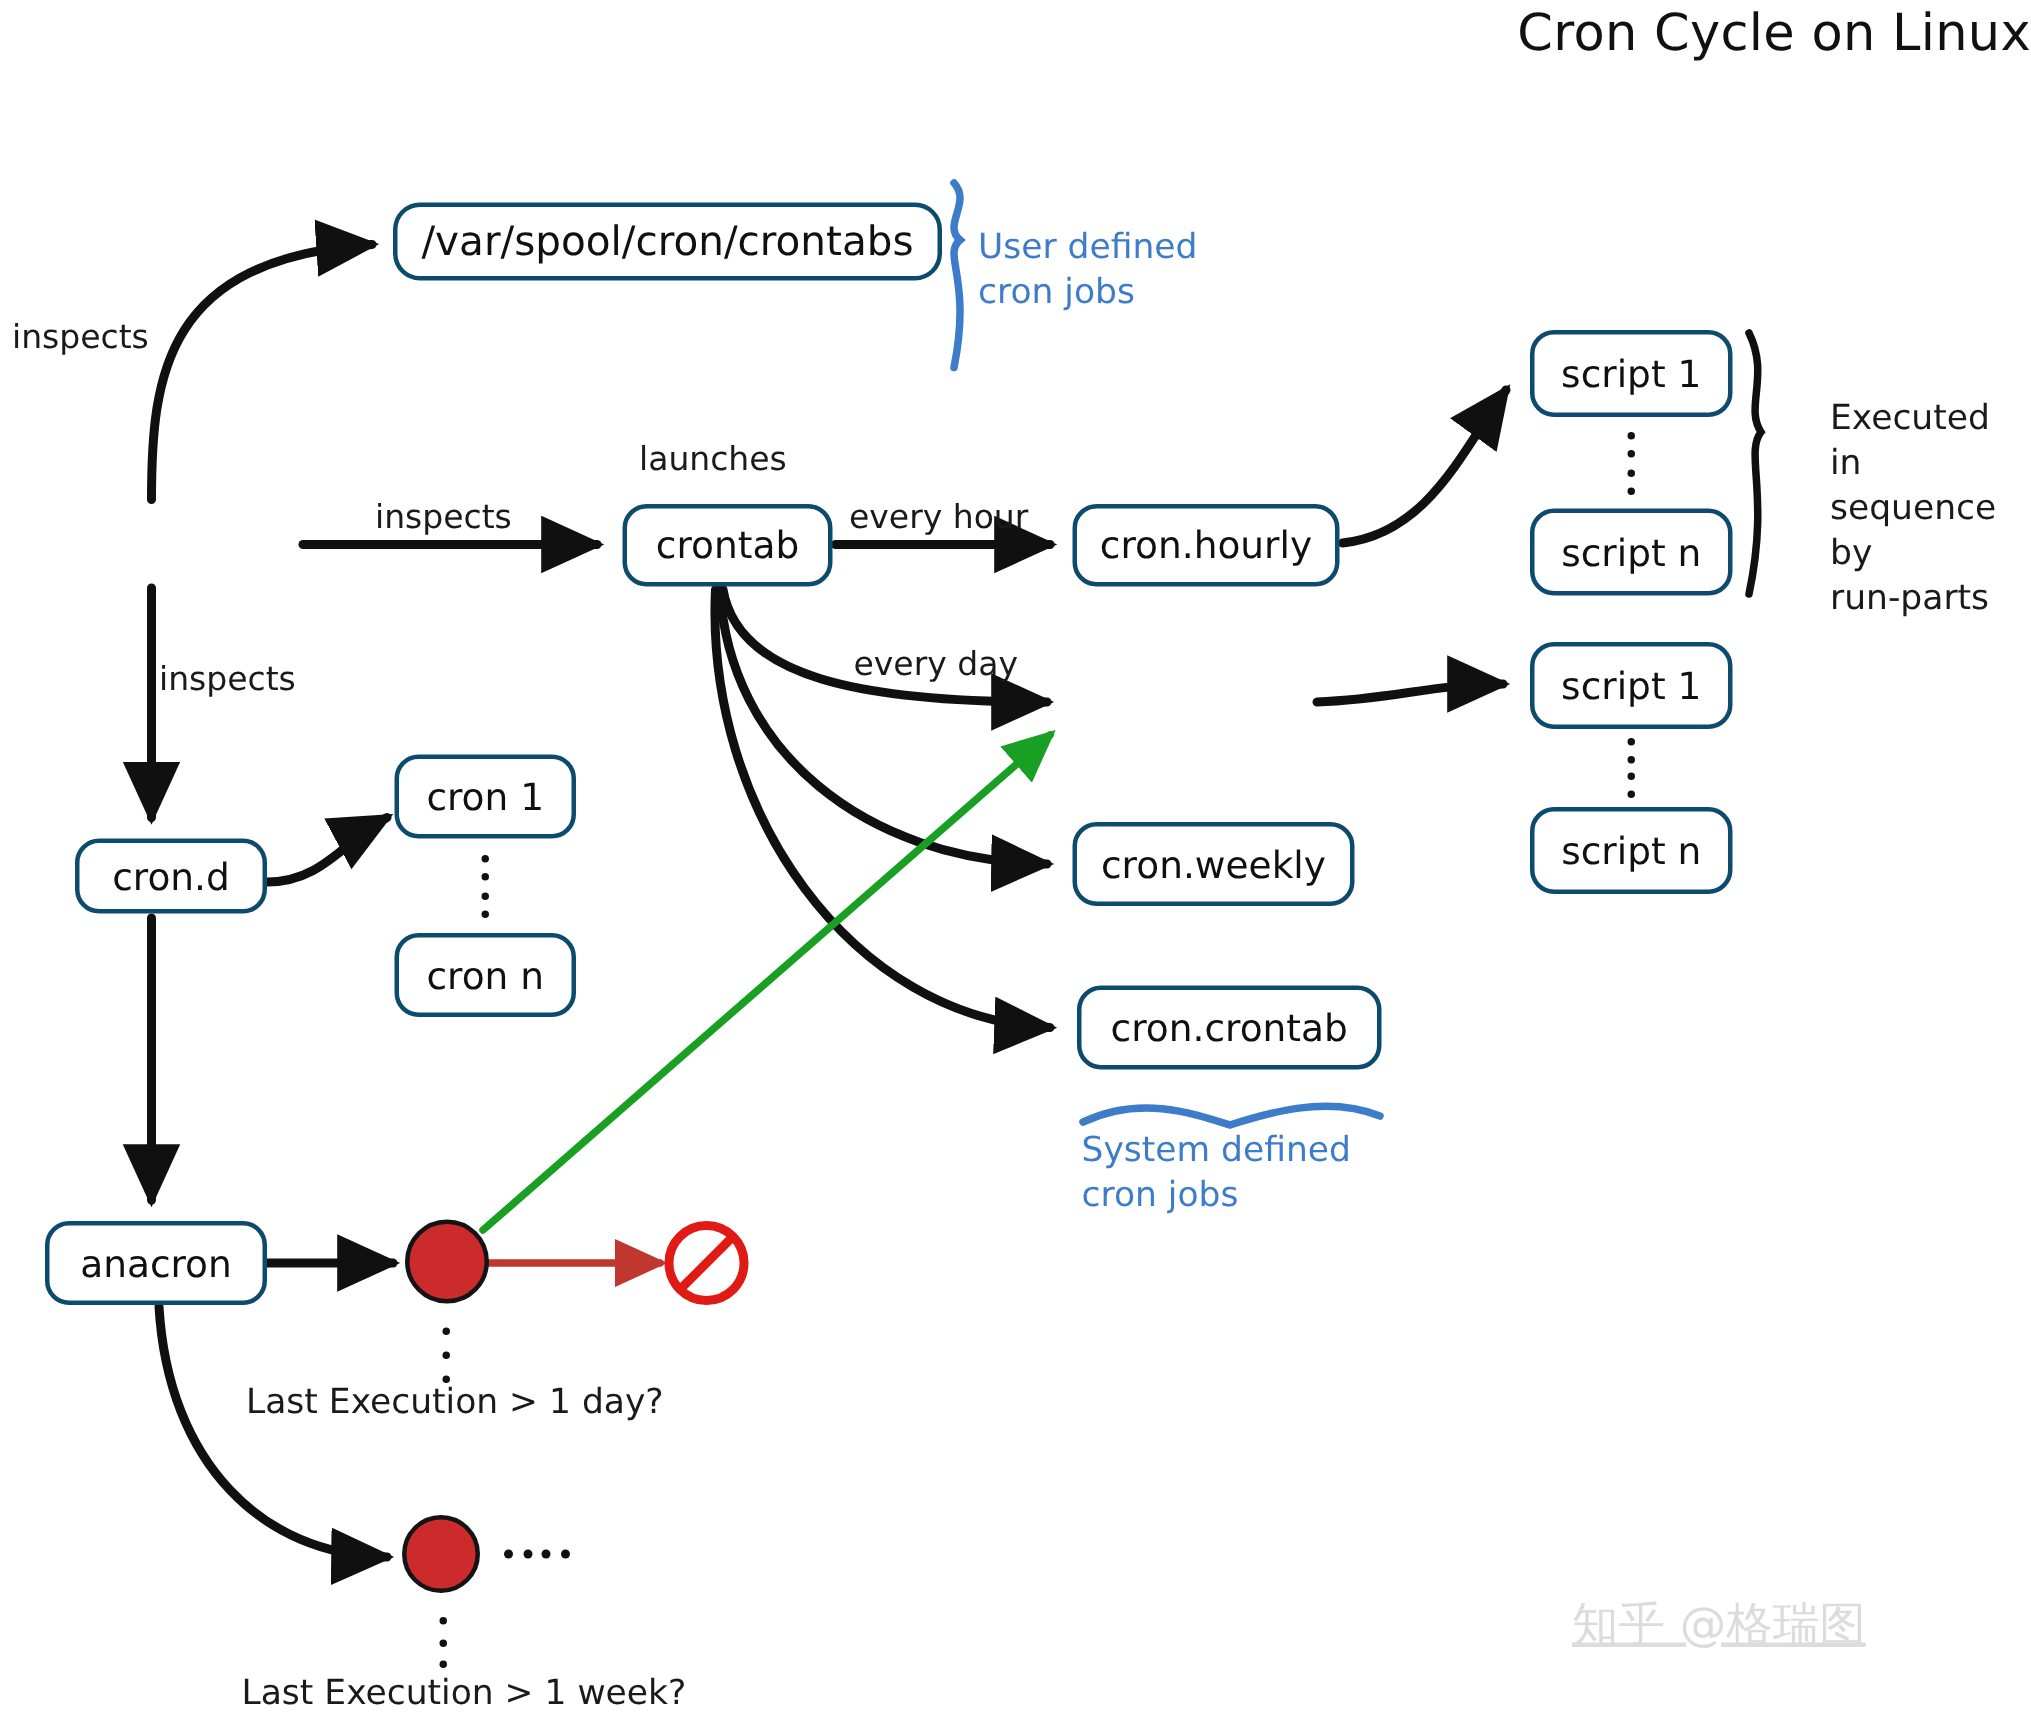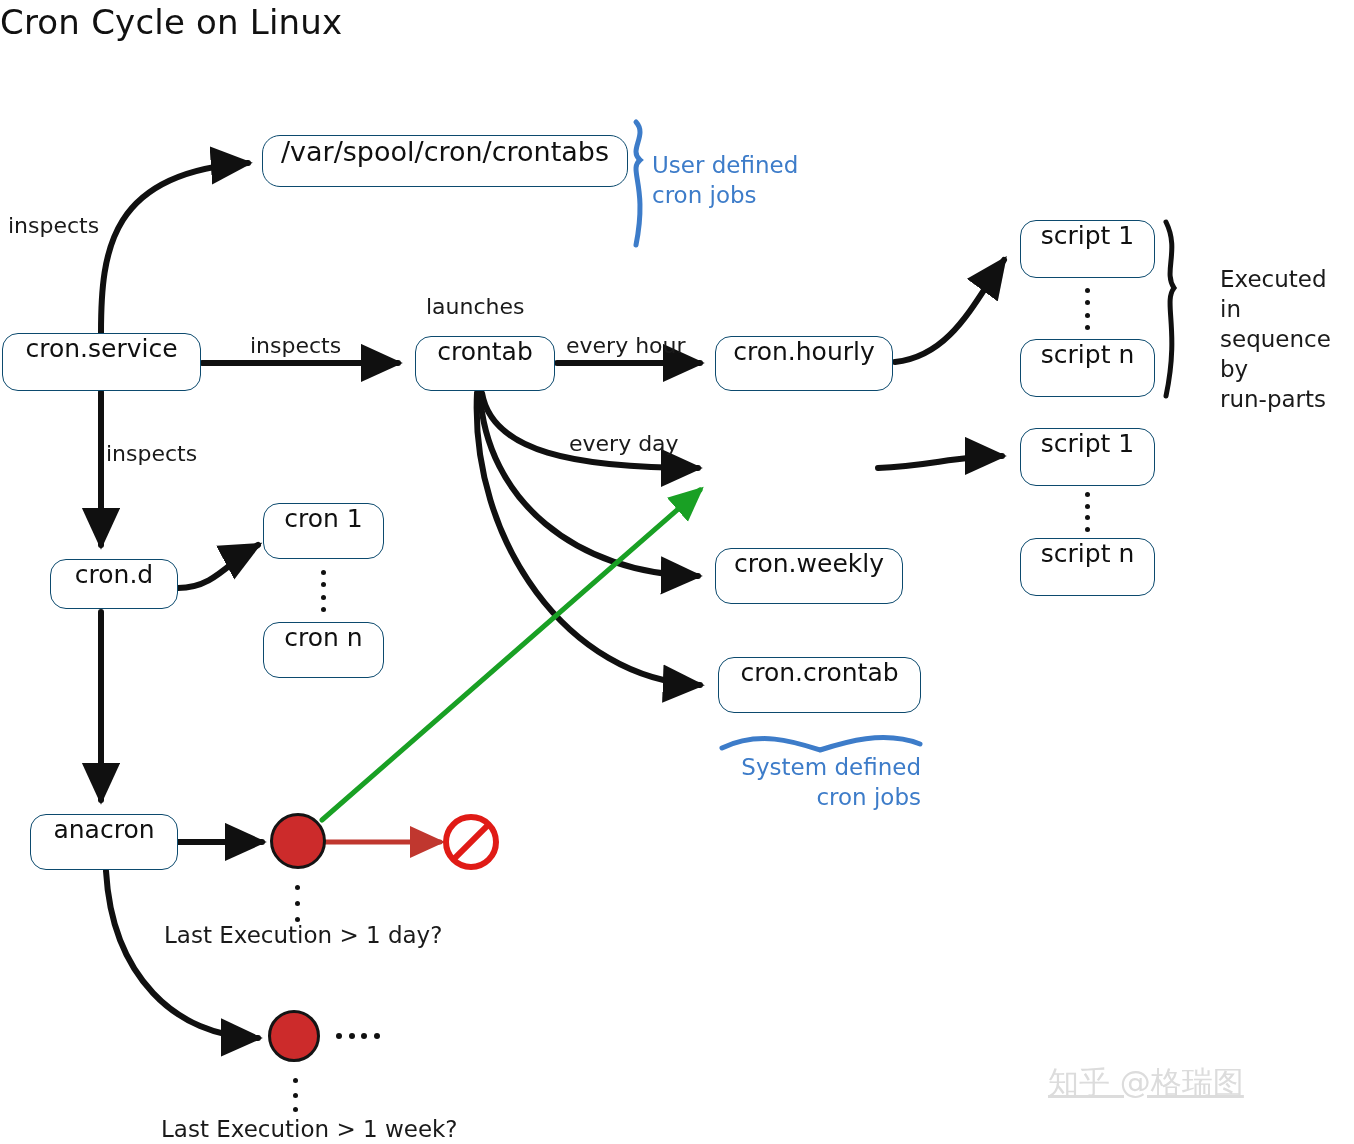"Cron Cycle on Linux" .title { text-align: left -> right }
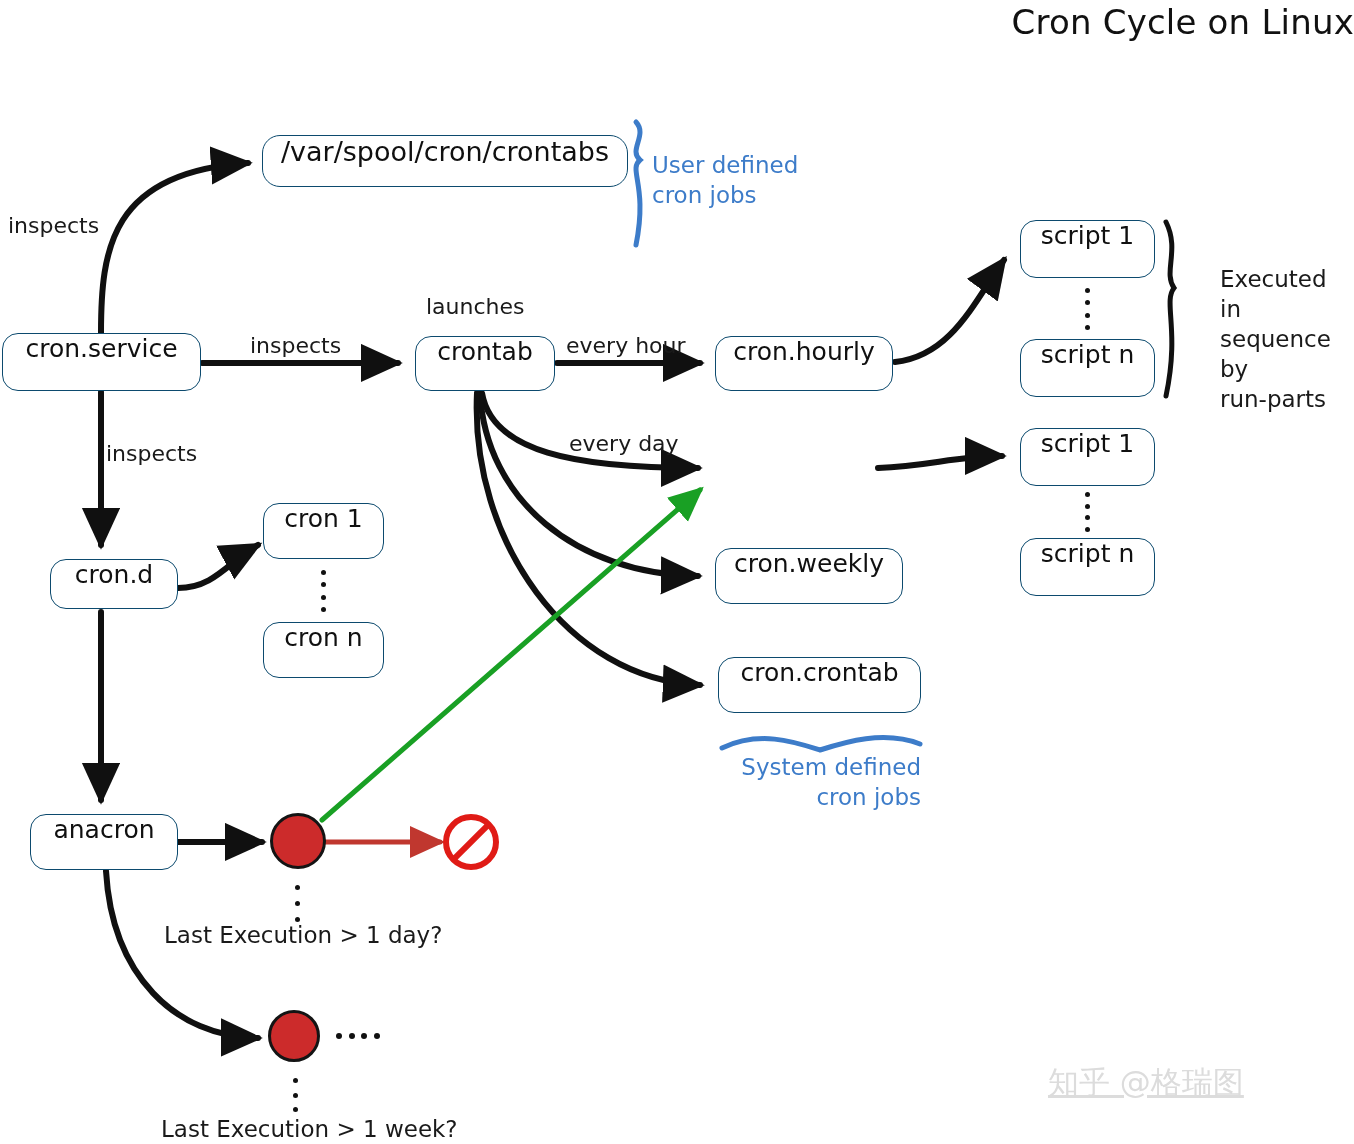"/var/spool/cron/crontabs" .node { align-items: none -> center; border: 1px solid #0c4a6e -> 3px solid #0c4a6e }
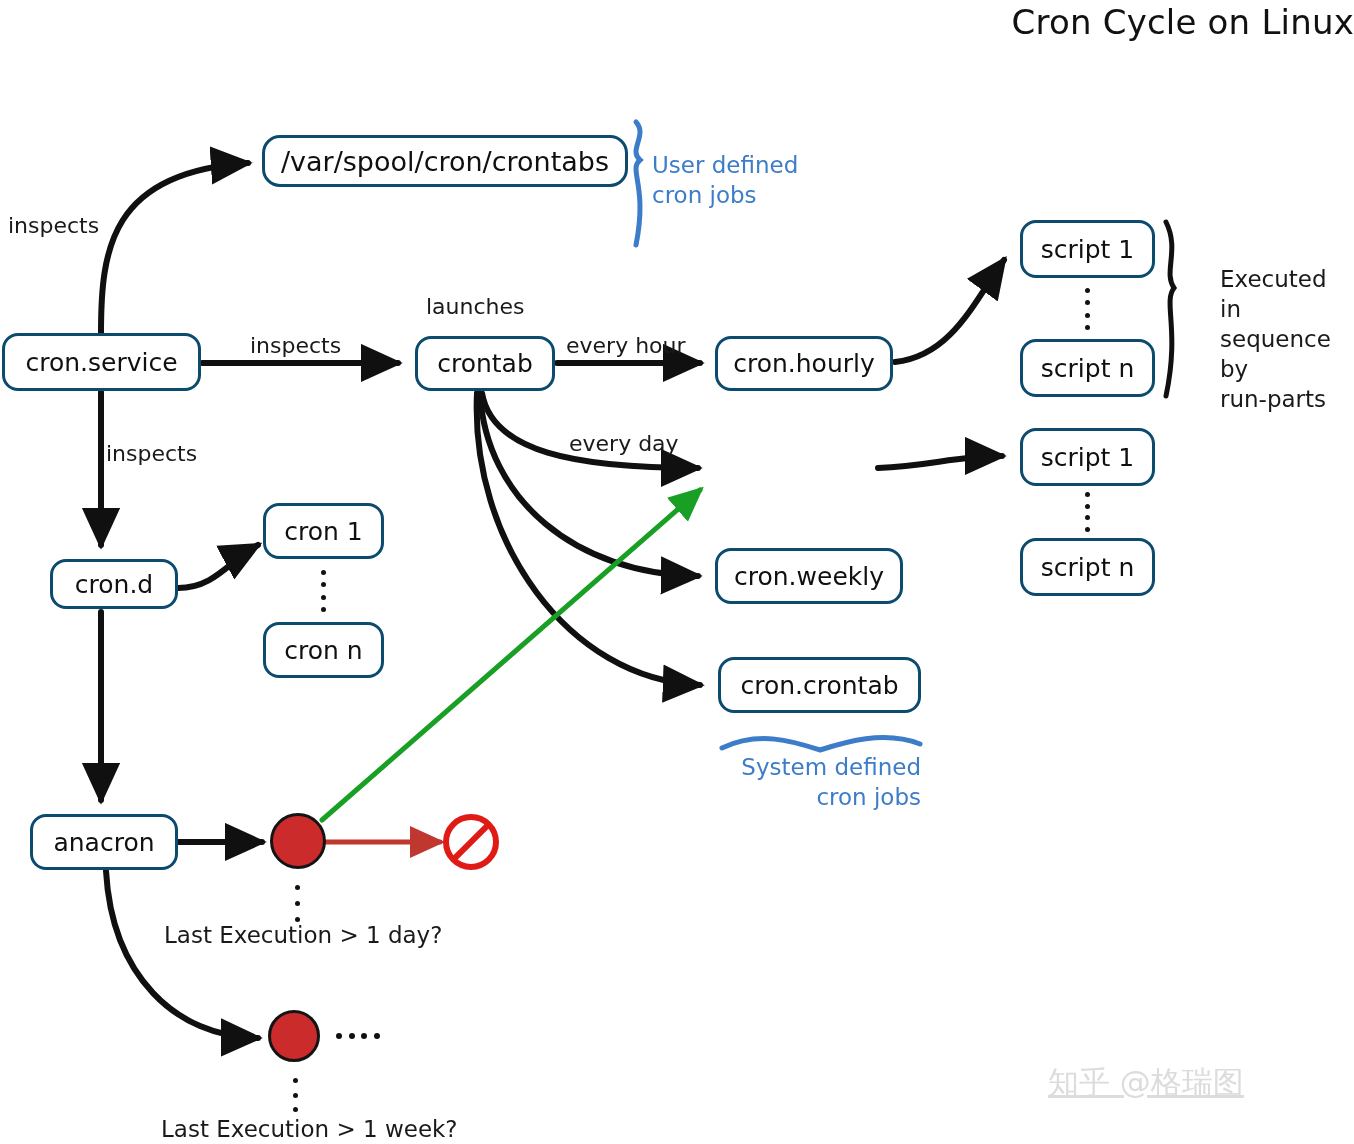"cron.service" div.node { html: <div> <span>cron.service</span> </div> -> none }
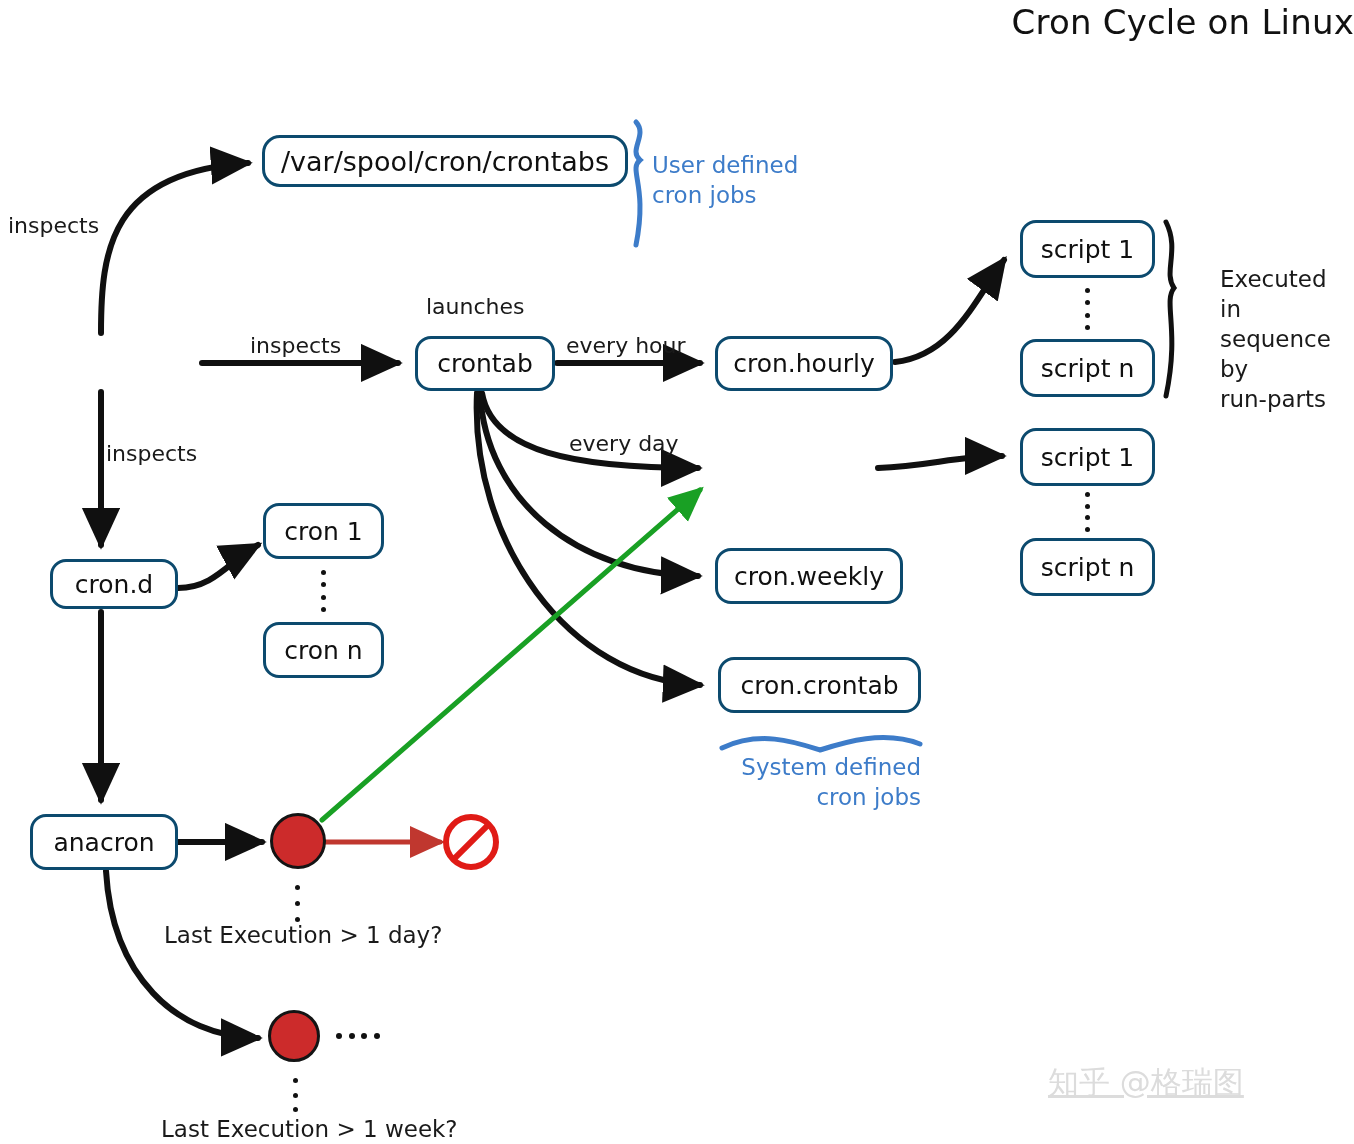"System defined" div.note { text-align: right -> left }
